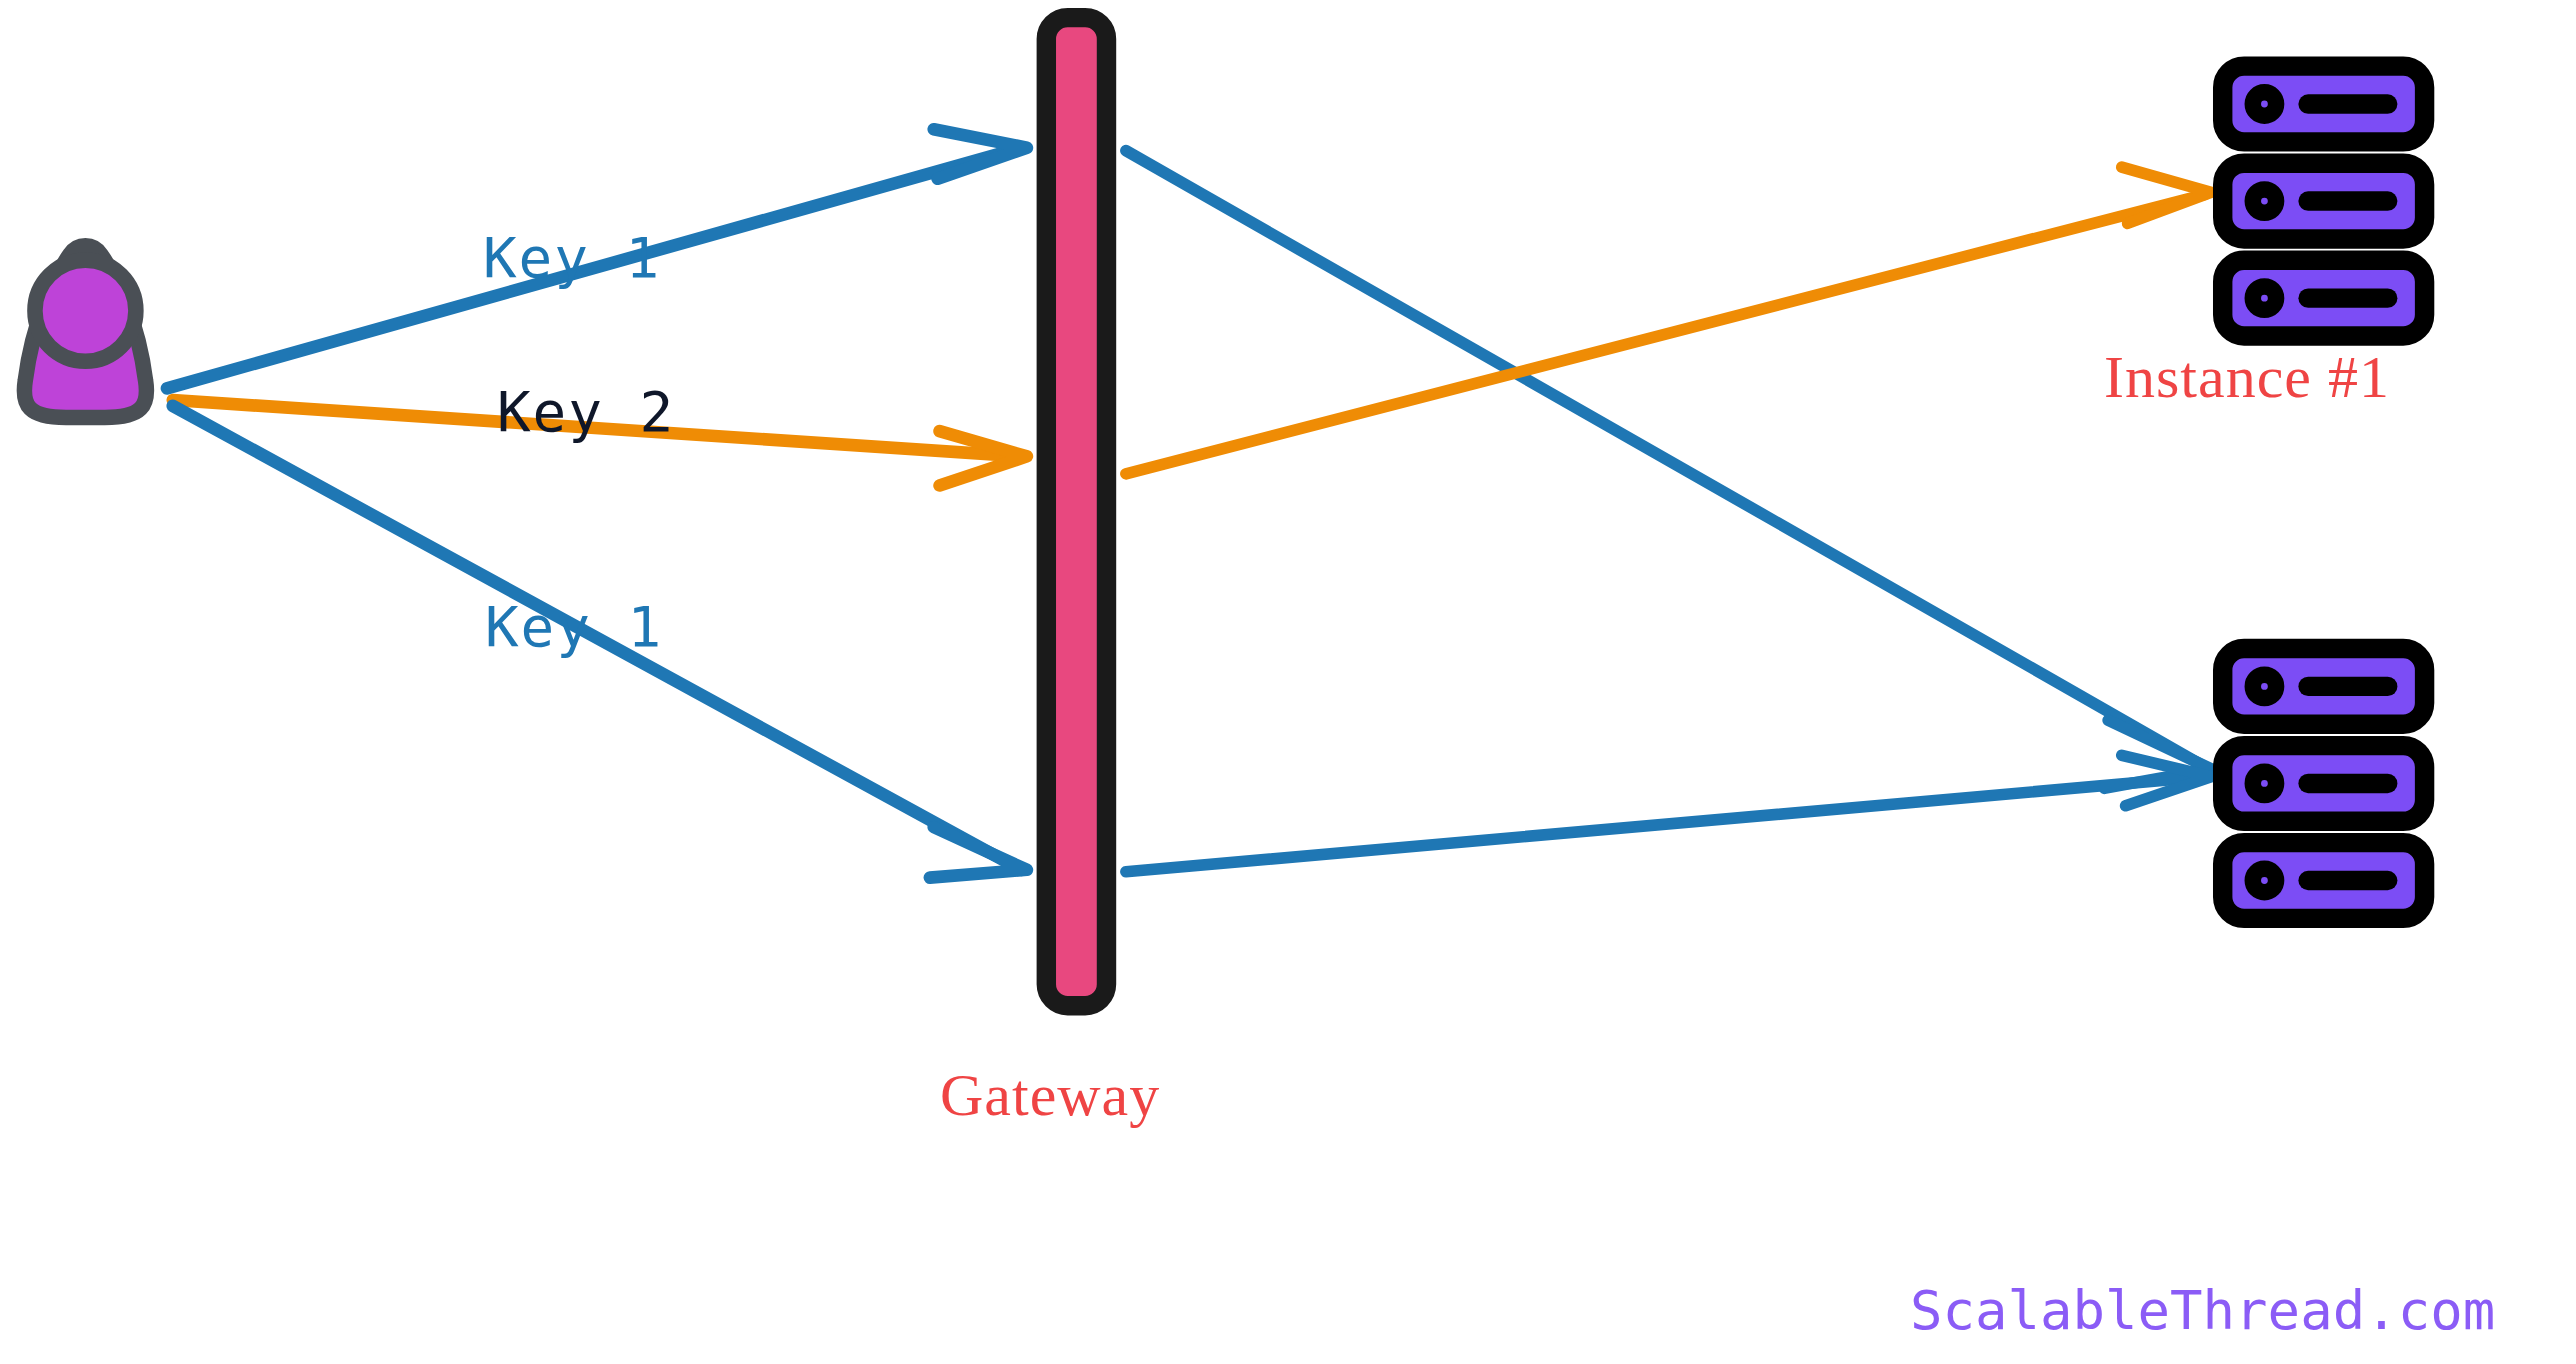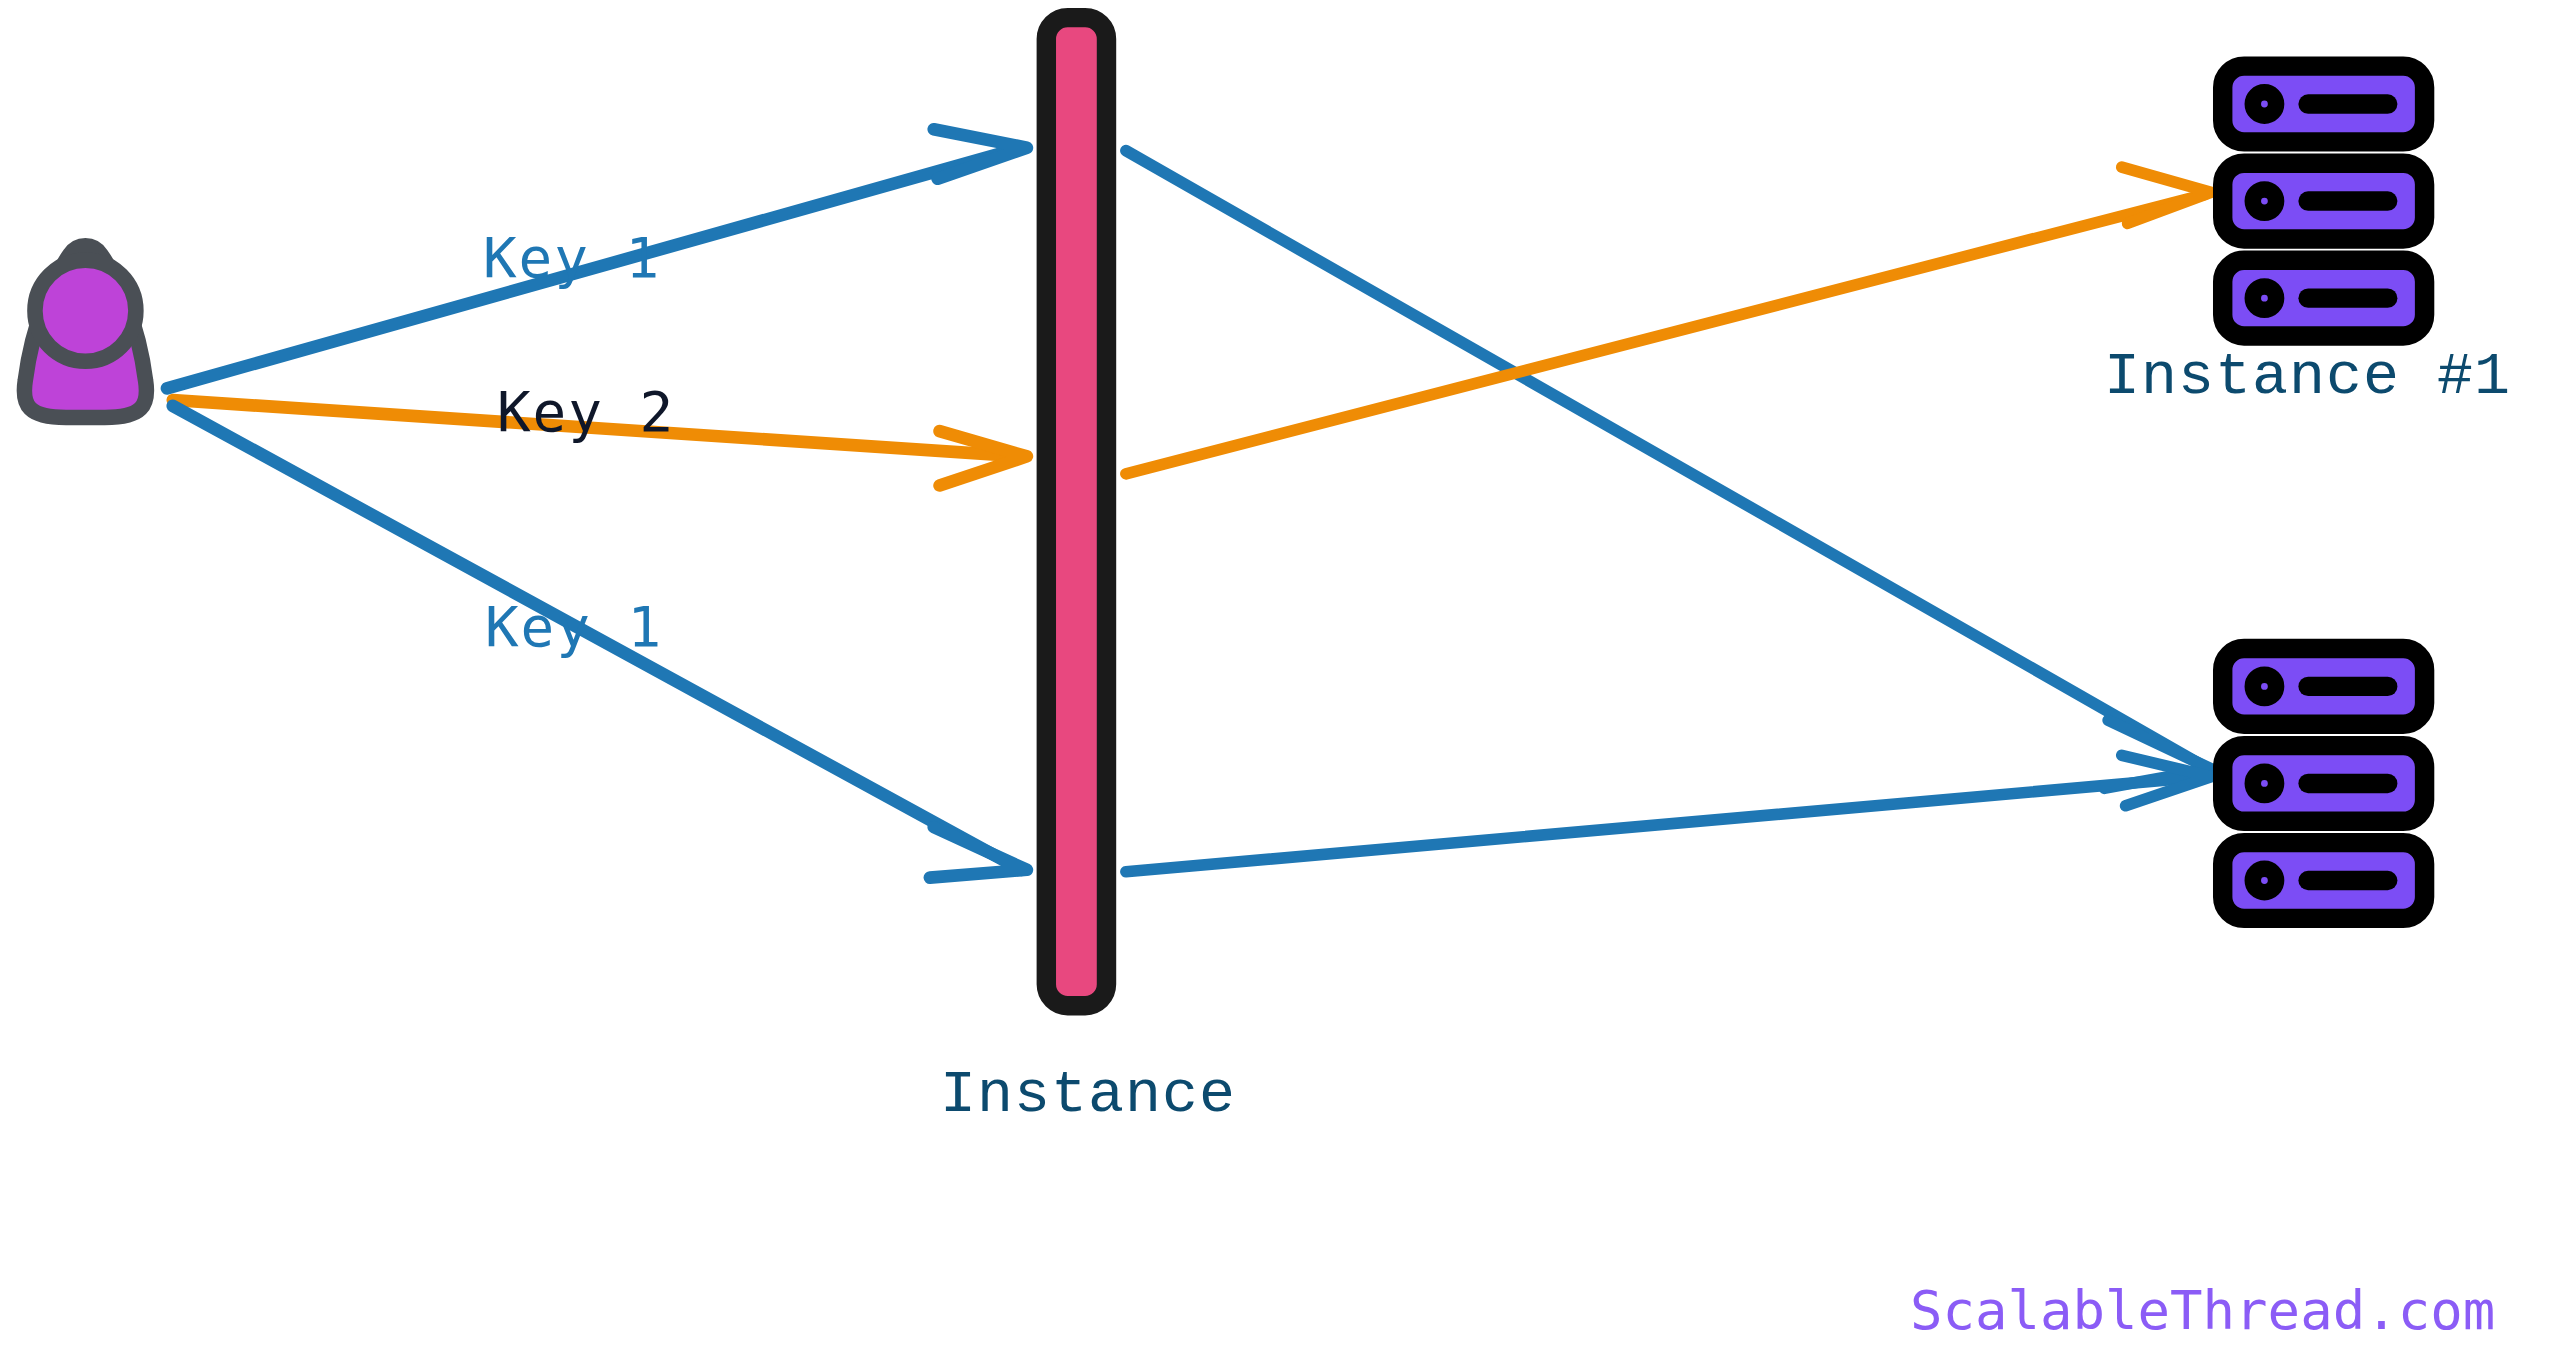"Instance #1" .node-label { color: #0c4a6e -> #ef4444; font-family: Liberation Mono, monospace -> Liberation Serif, serif }
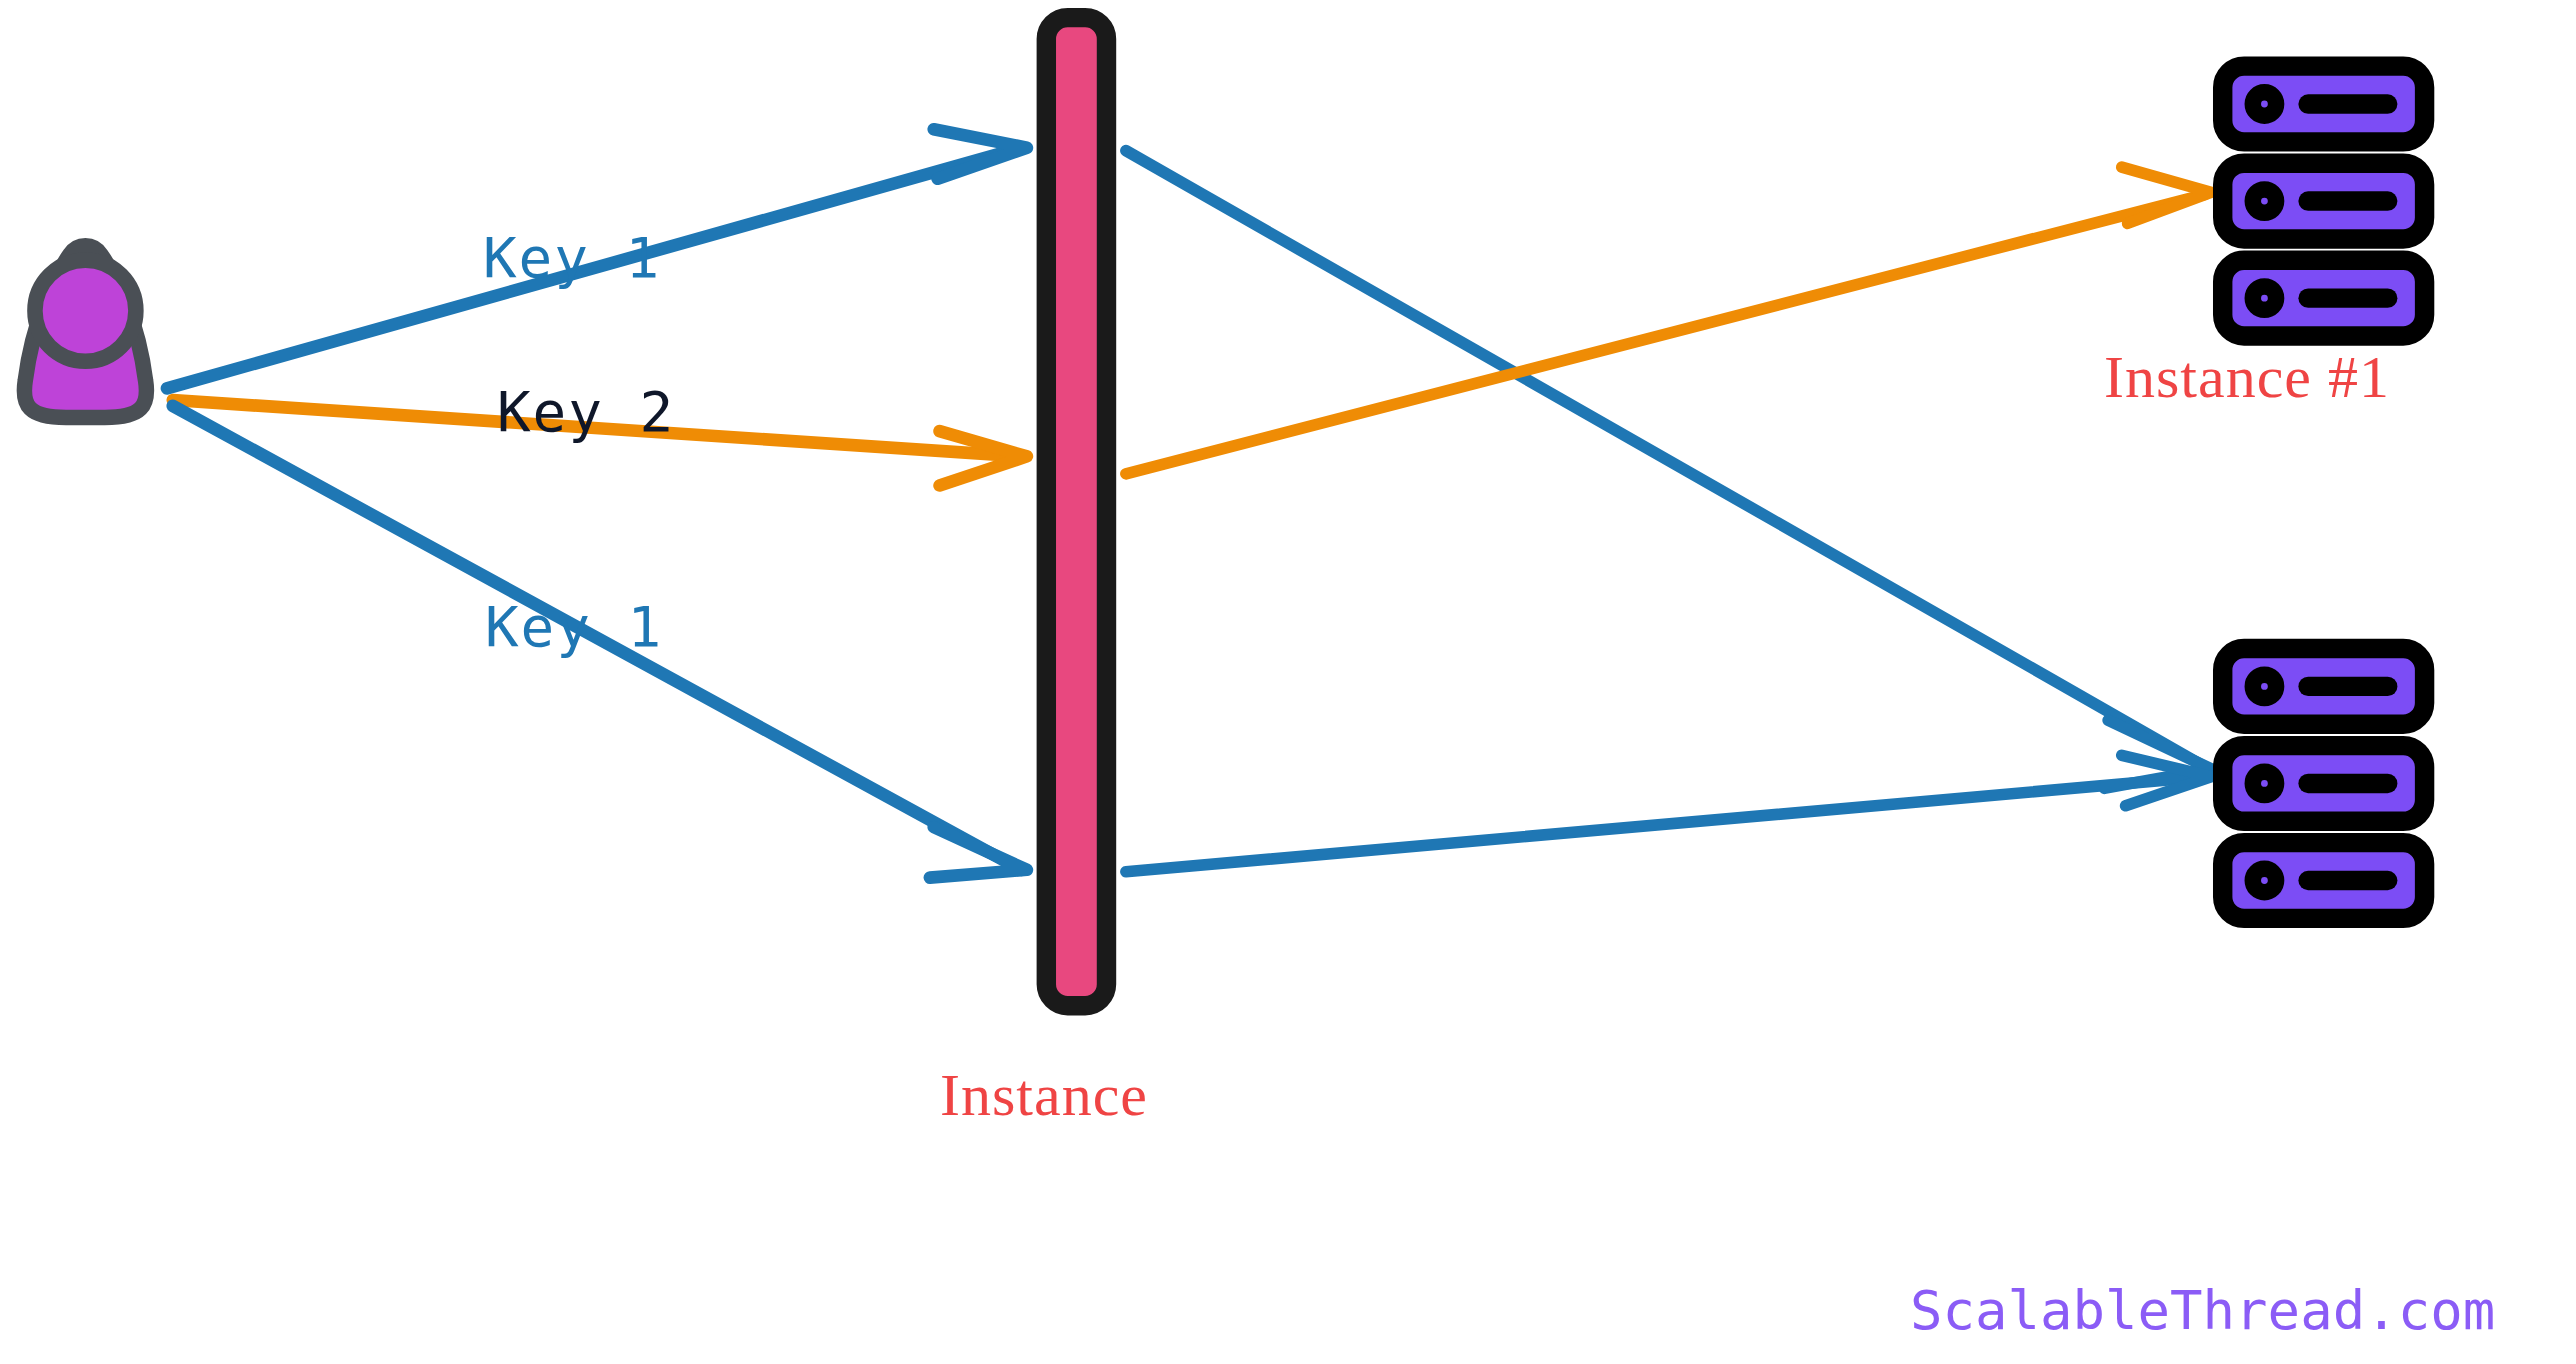"Instance" div.node-label { text: Instance -> Gateway }
